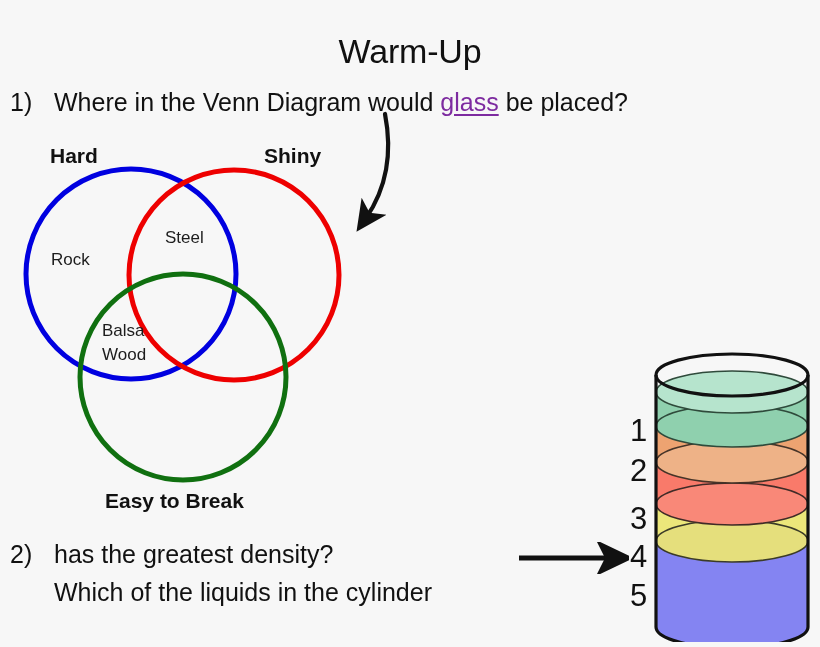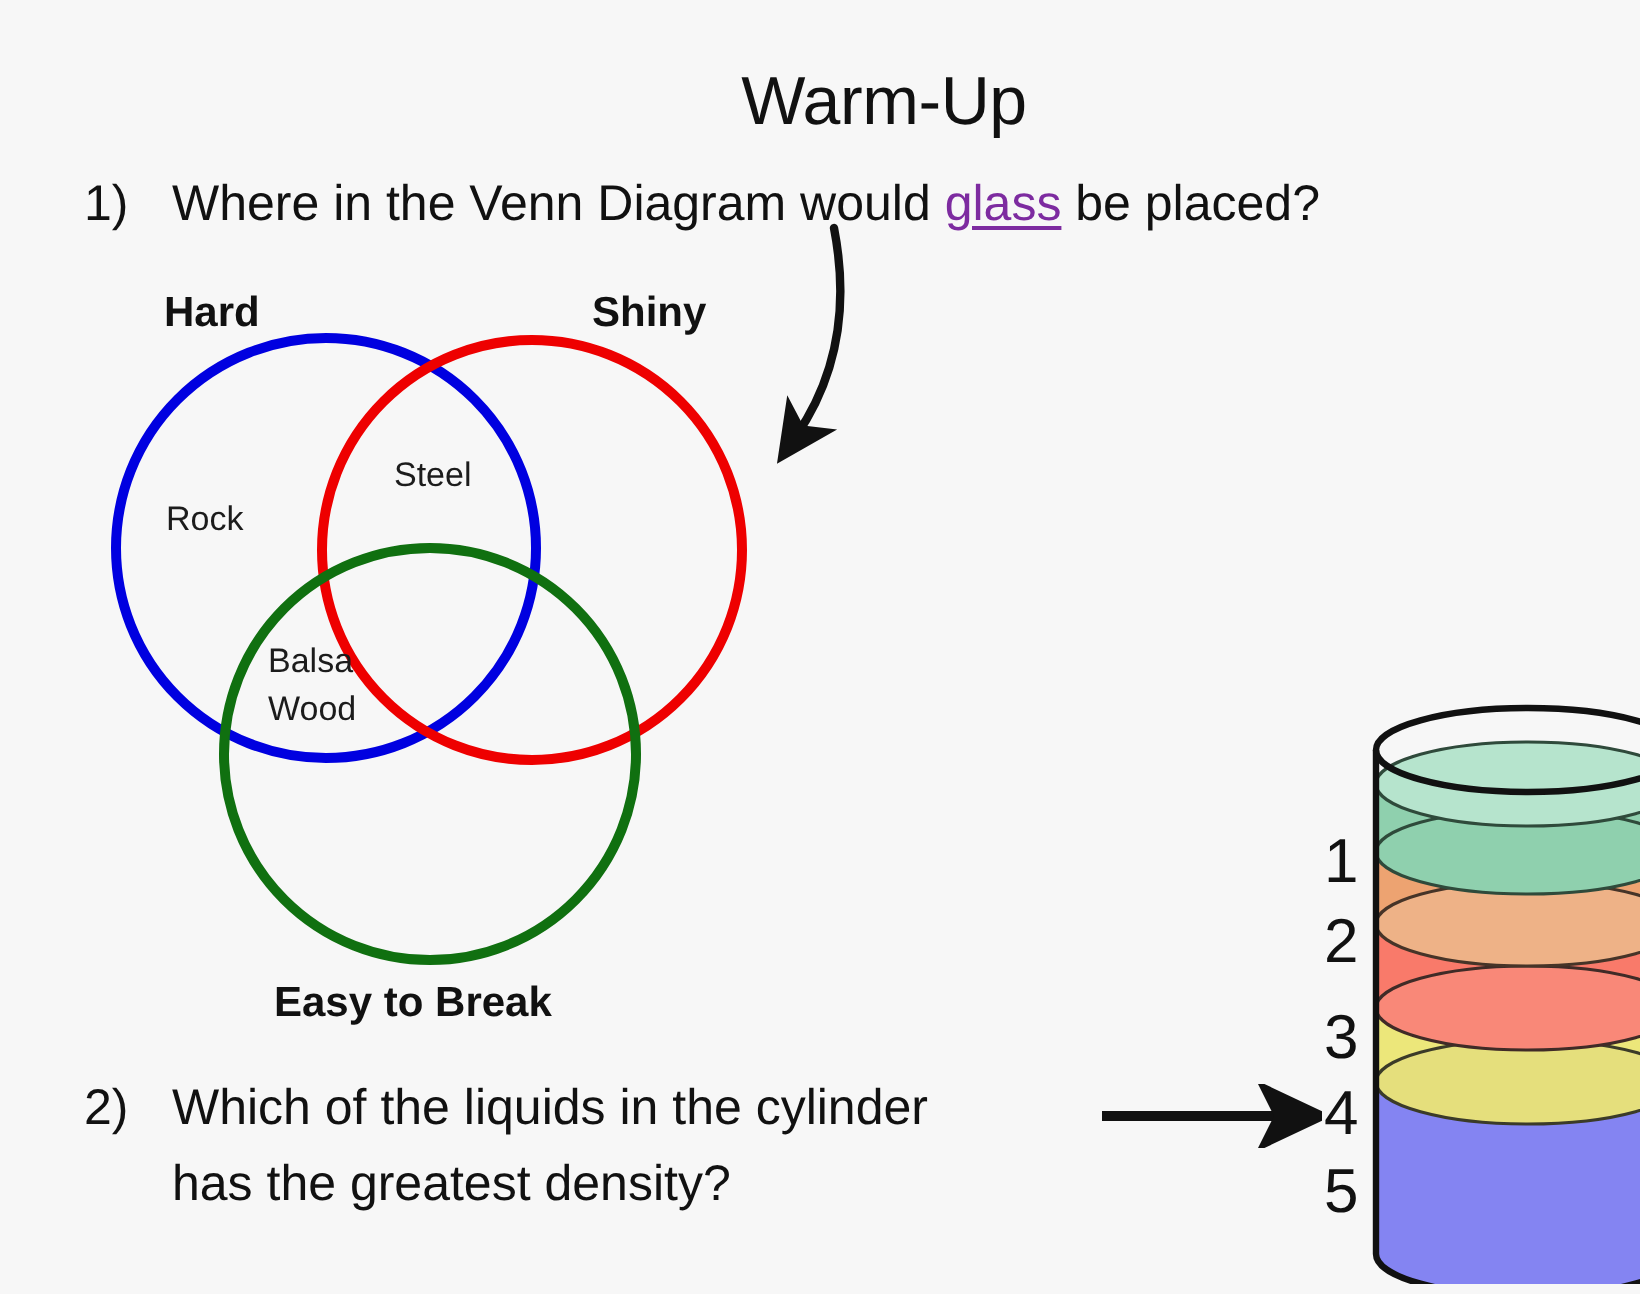"Warm-Up" #stage { margin-left: 32px -> none }
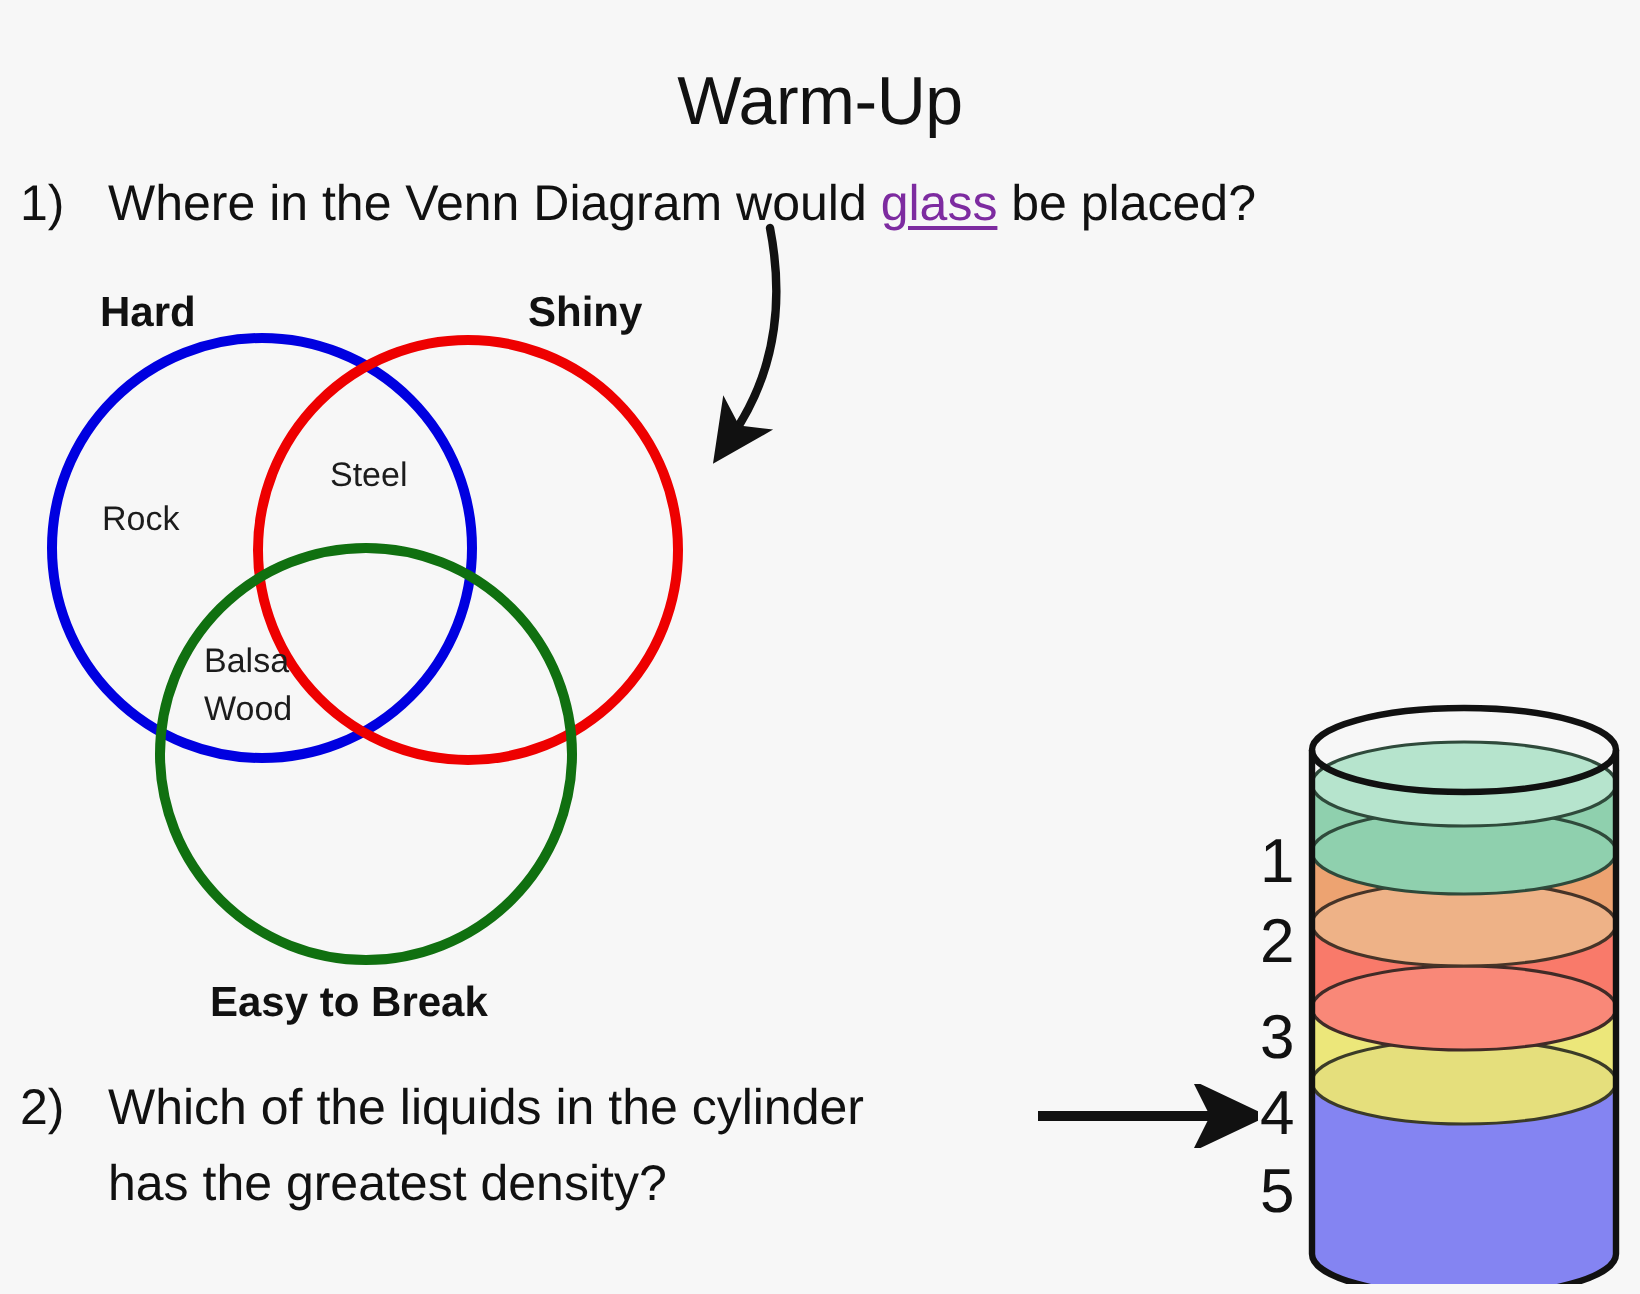"Which of the liquids in" span { order: before "has the greatest density?" -> after "has the greatest density?" }
